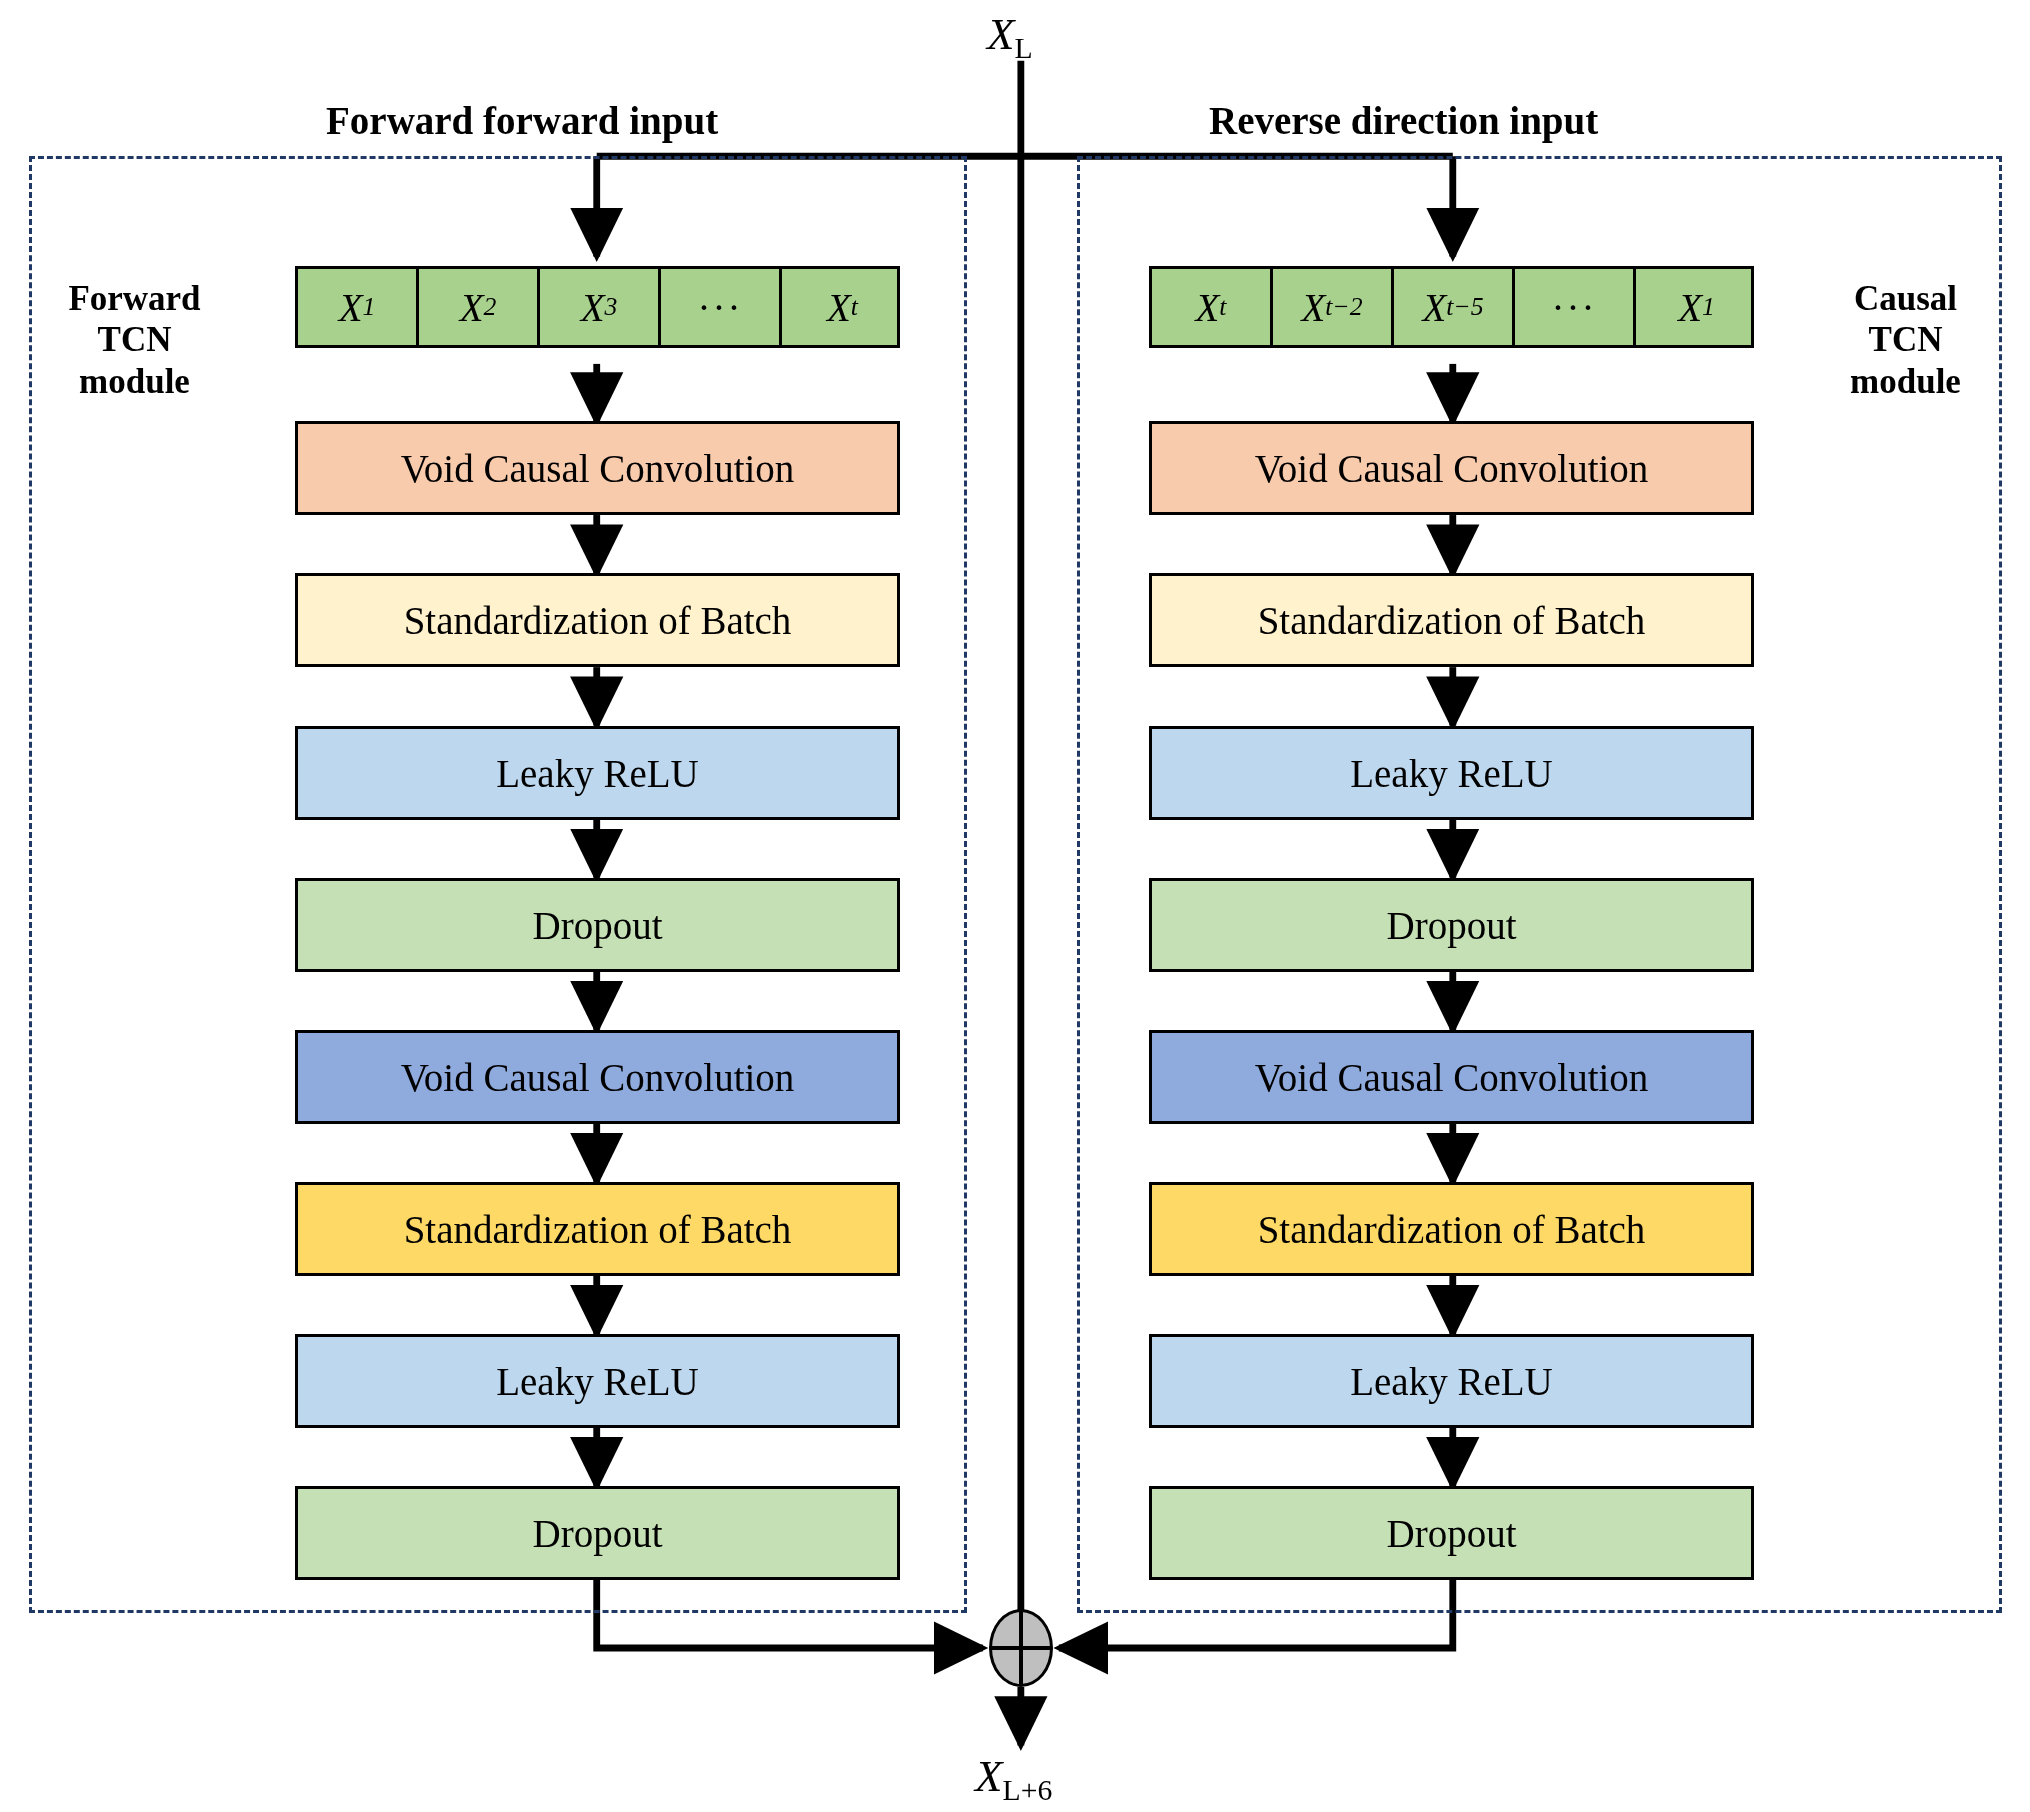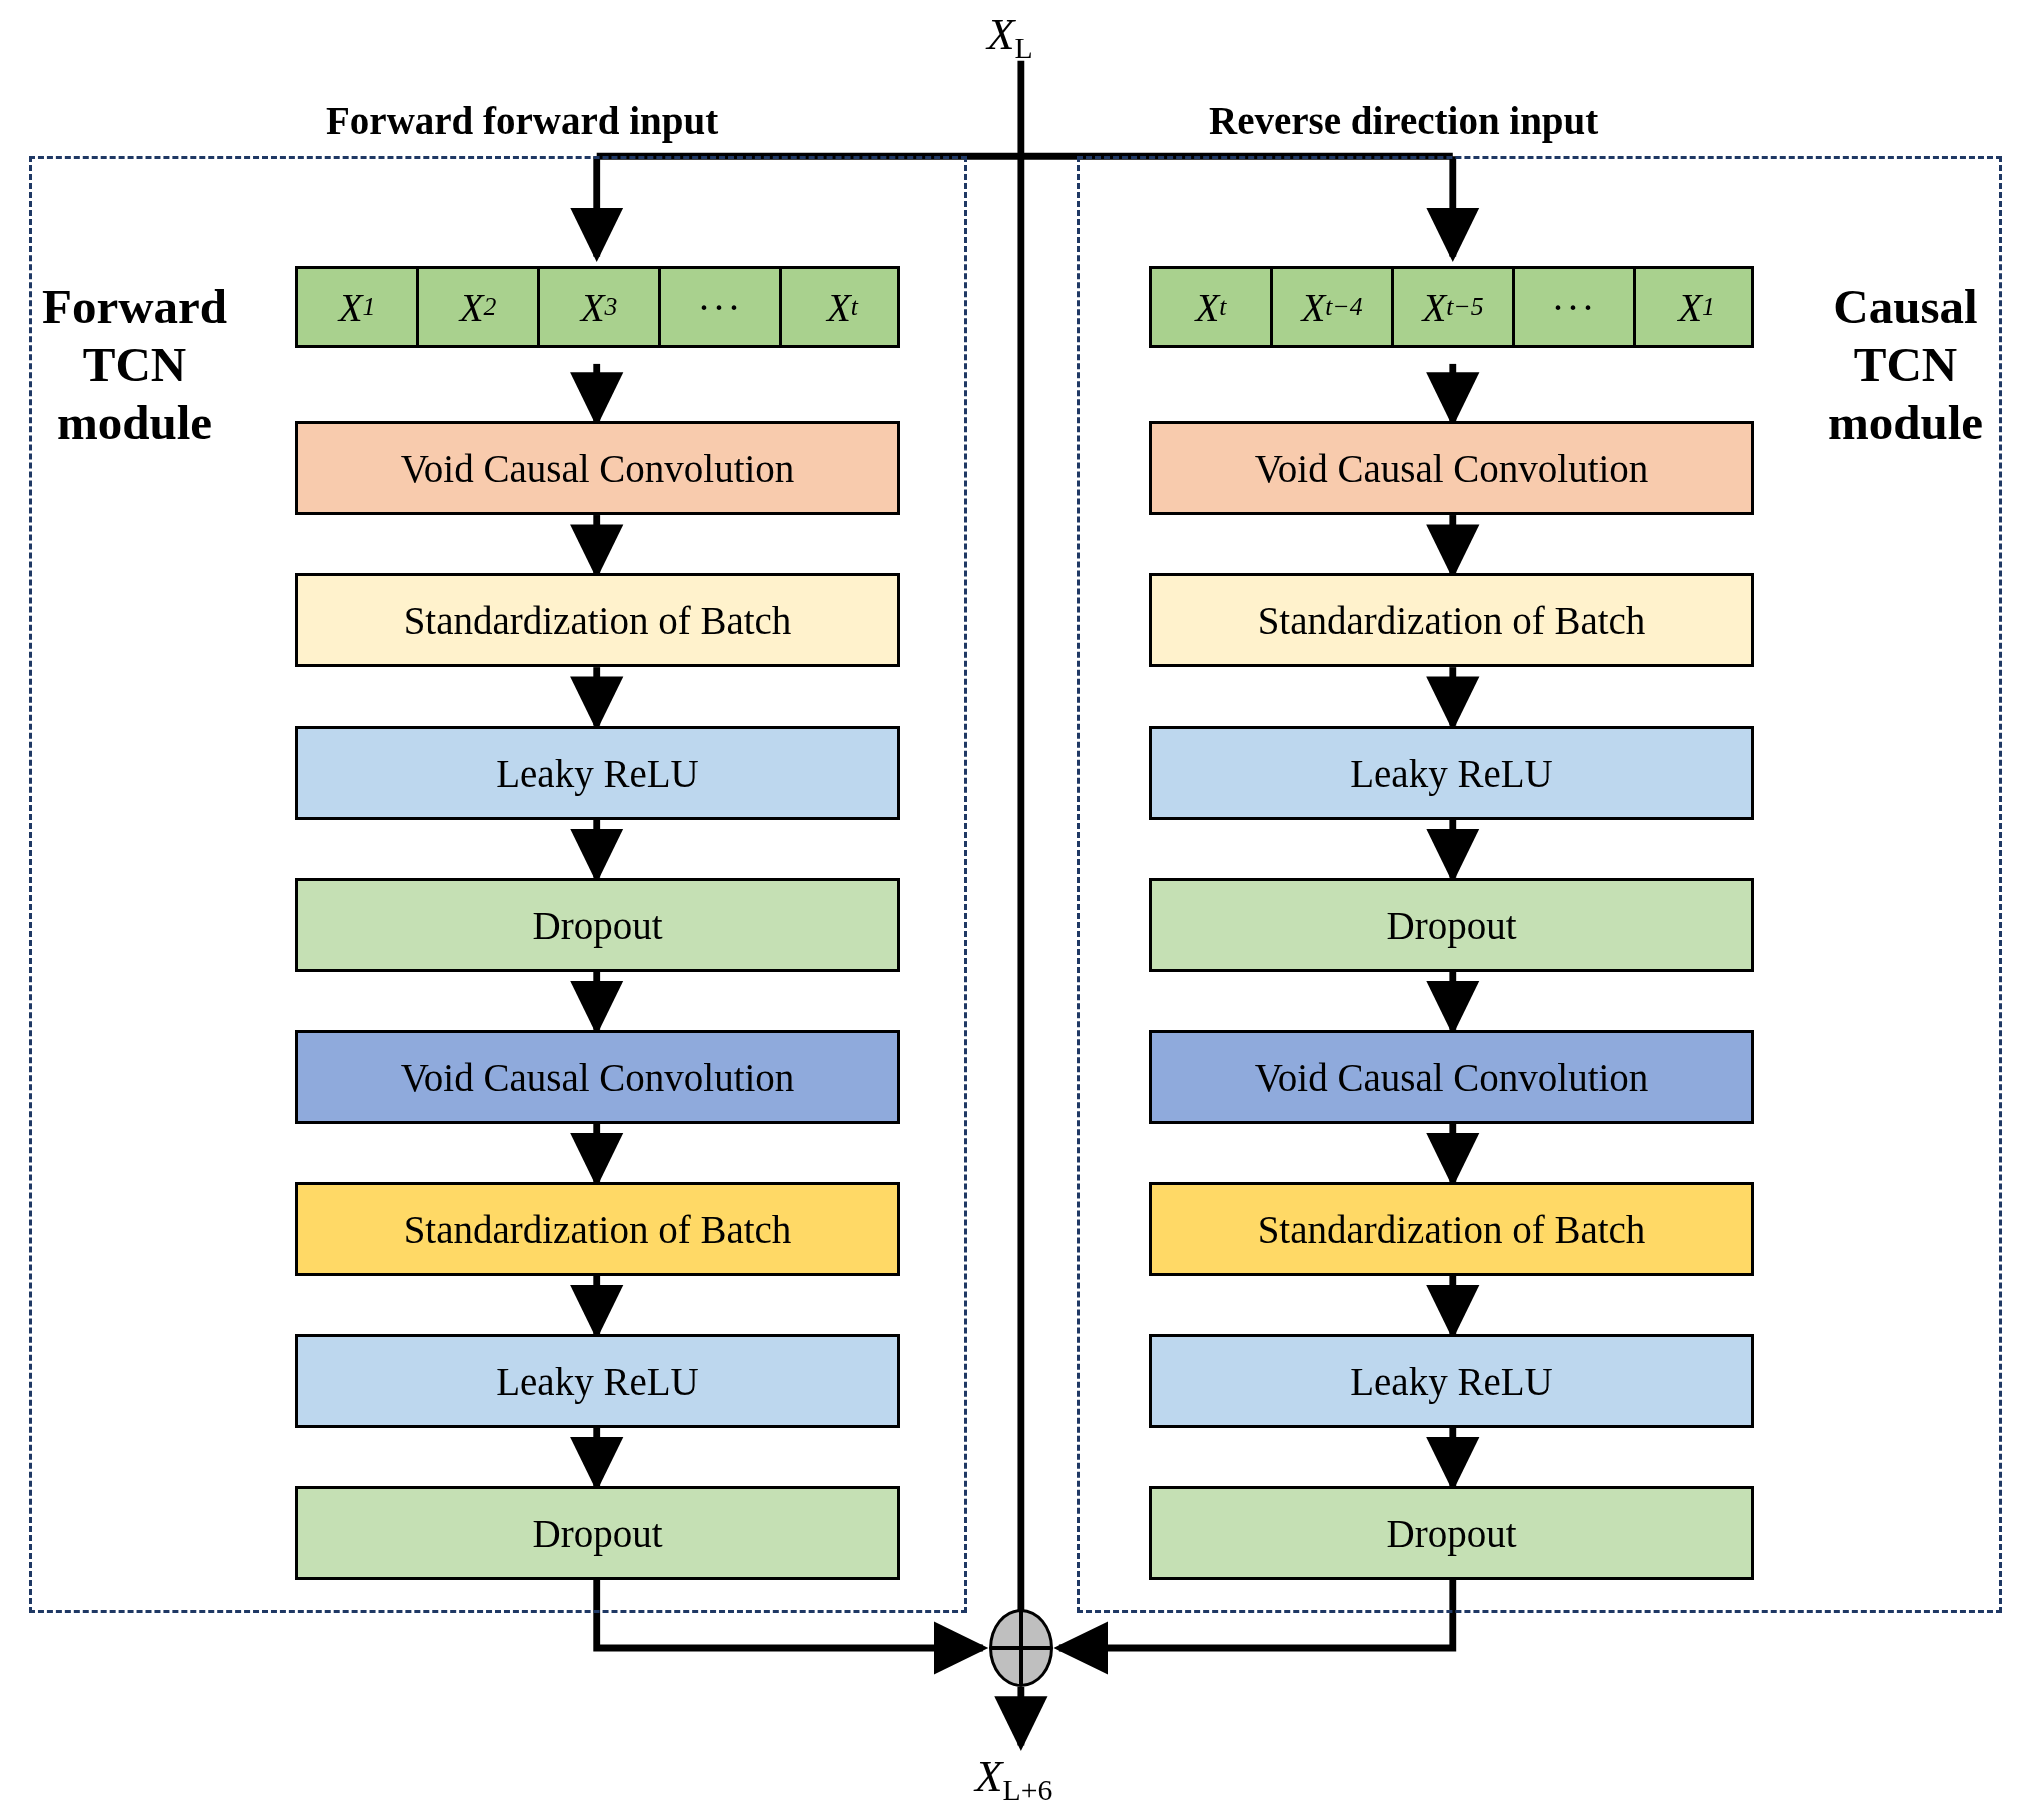"Forward" .side-label { font-size: 49px -> 35px }
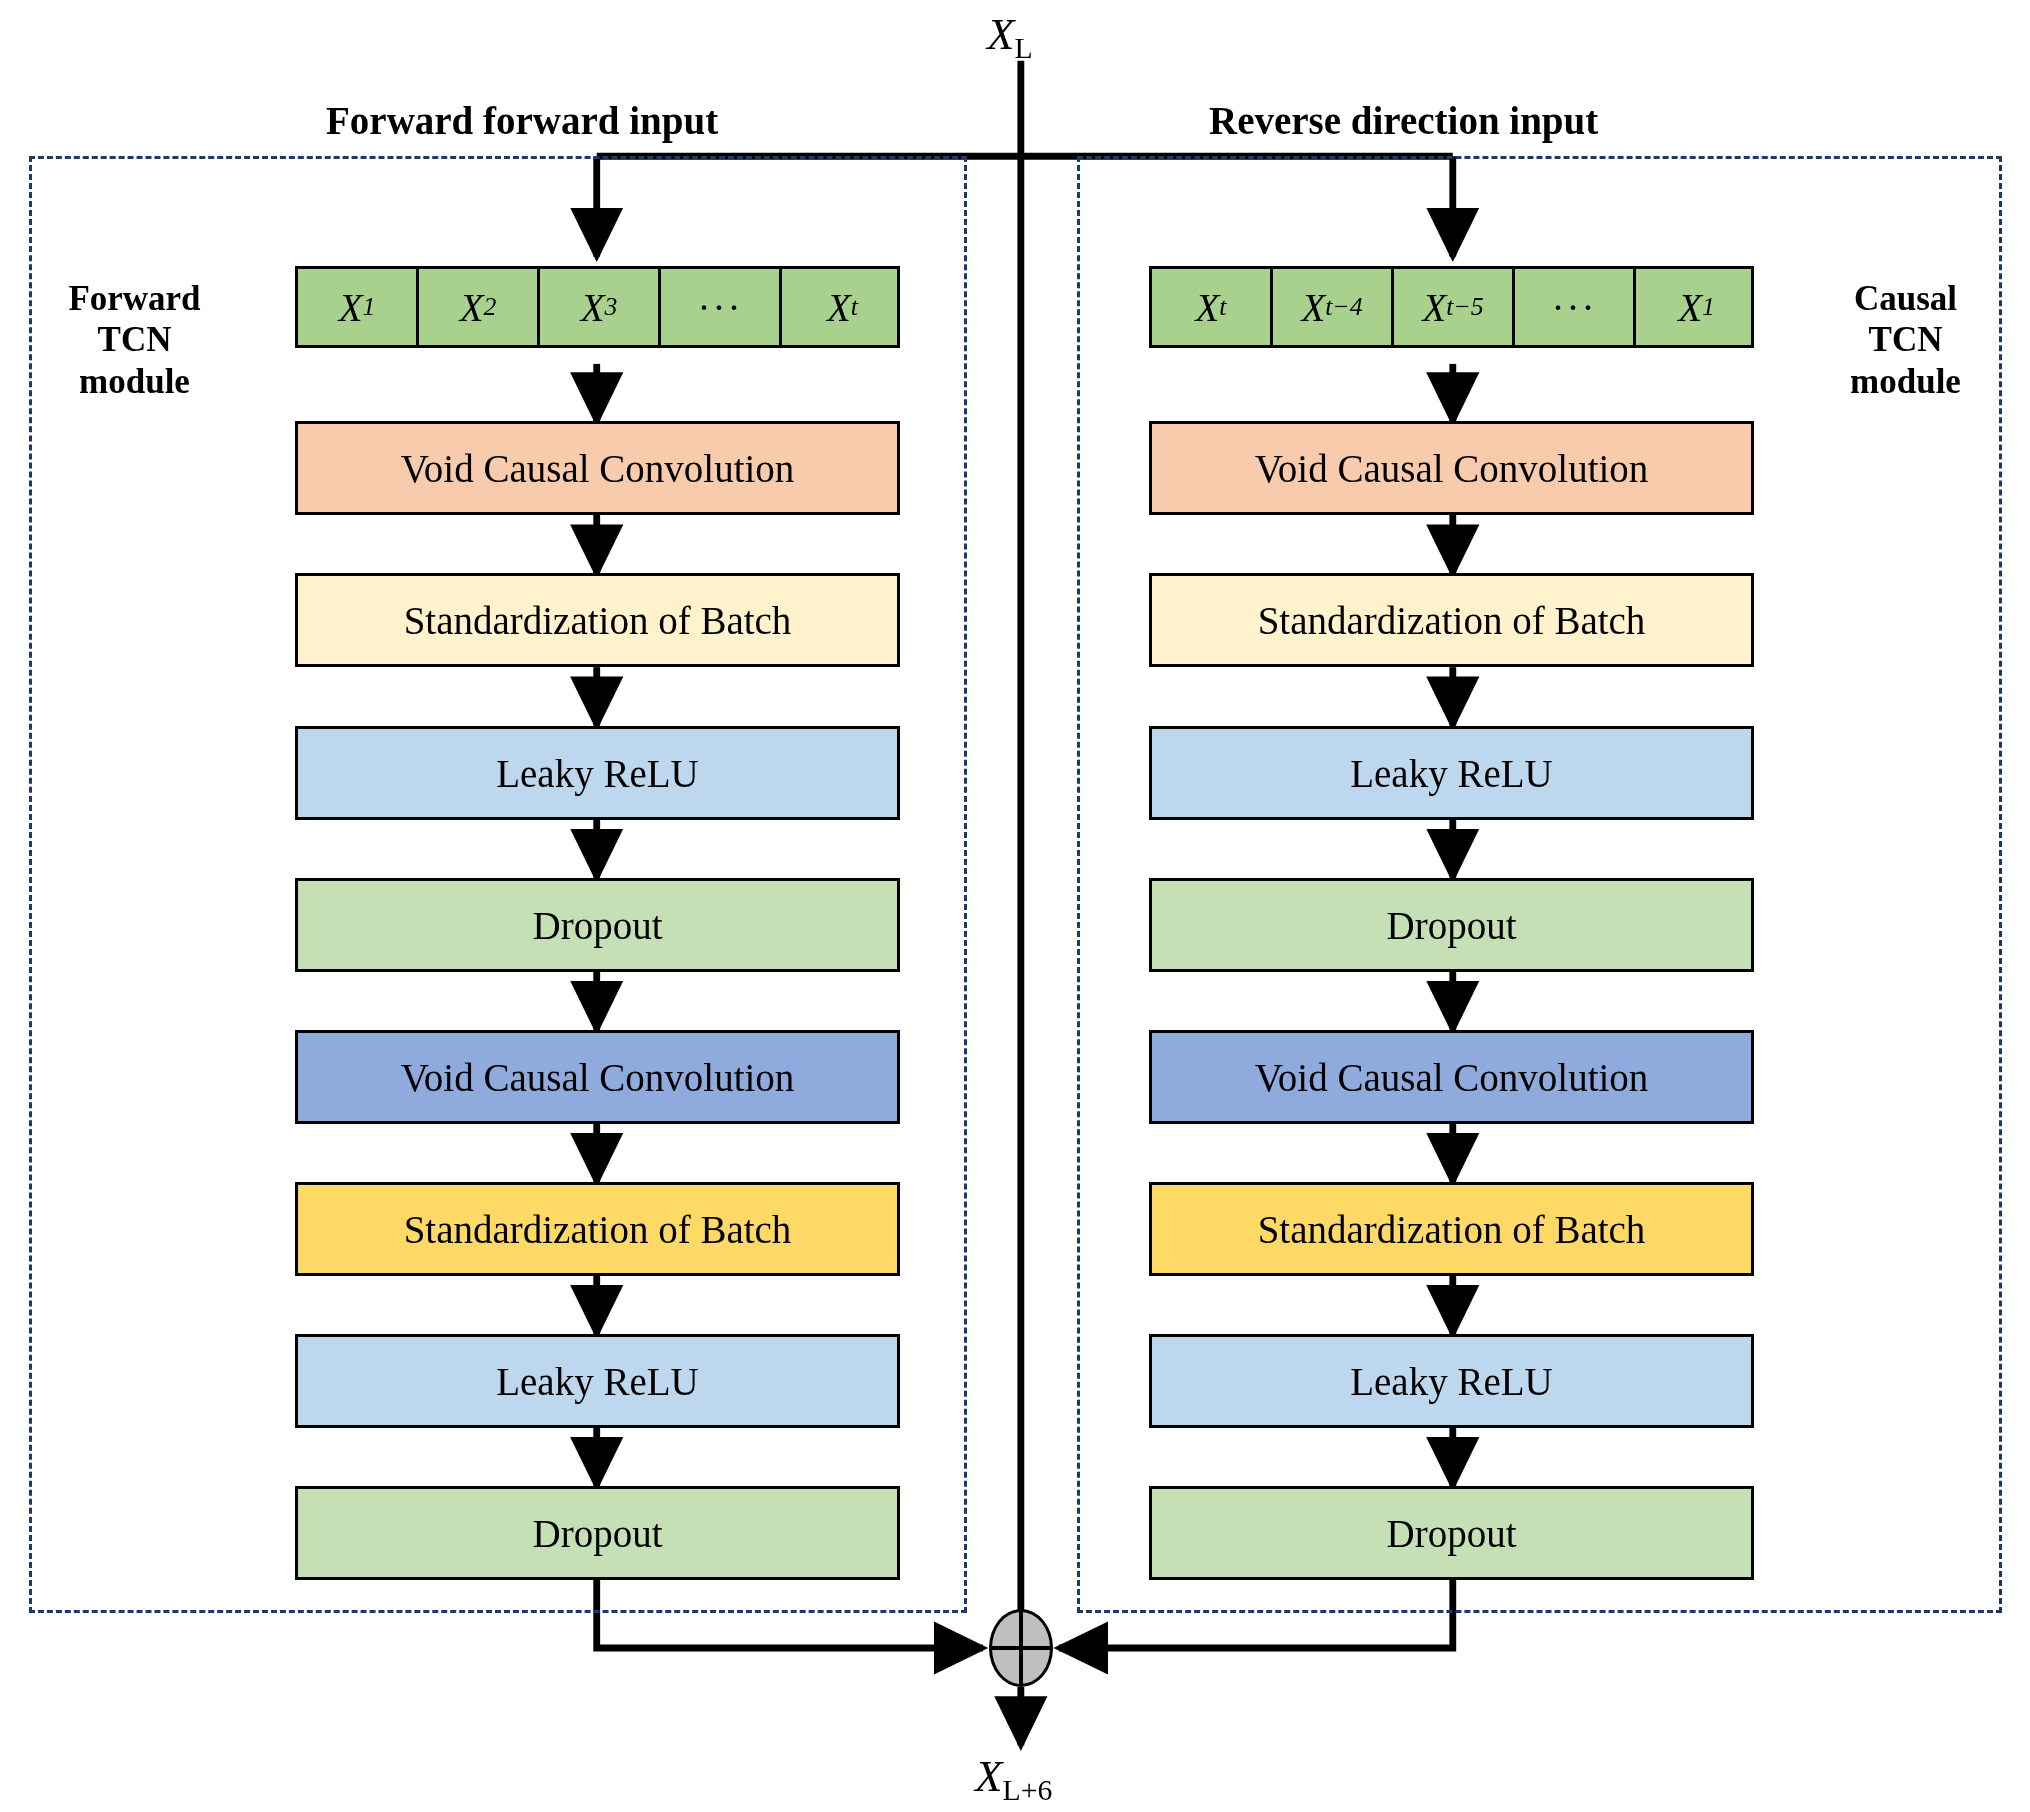"t−4" sub { text: 4 -> 2 }
